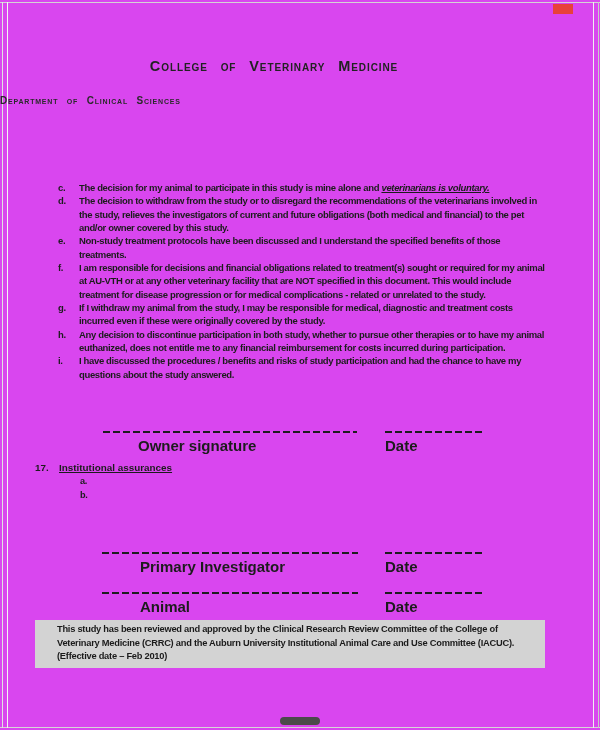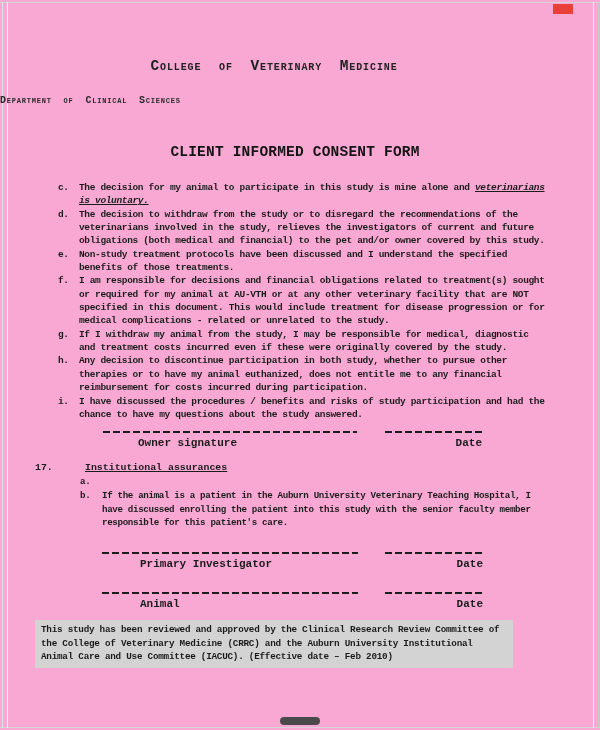"College of Veterinary Medicine" .page { background: #f9a8d4 -> #d946ef; font-family: Liberation Mono, monospace -> Liberation Sans, sans-serif }
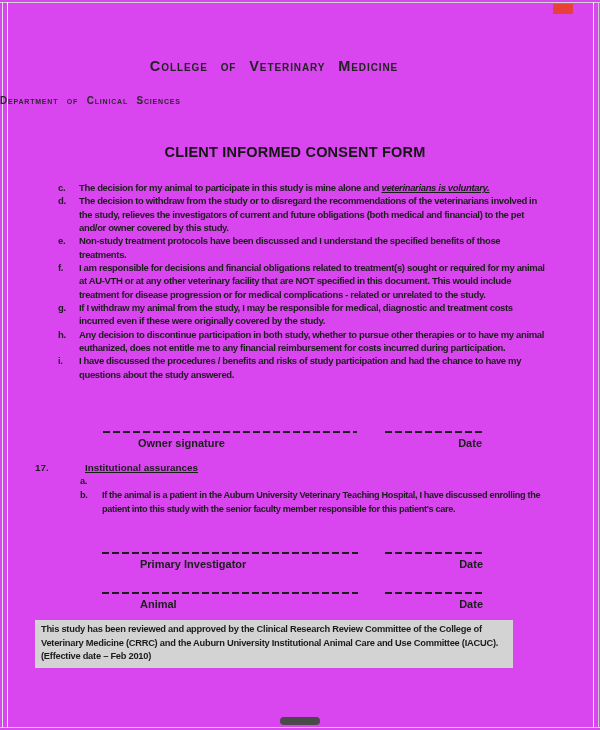"CLIENT INFORMED CONSENT FORM" h1.title { html: <h1>CLIENT INFORMED CONSENT FORM</h1> -> none }
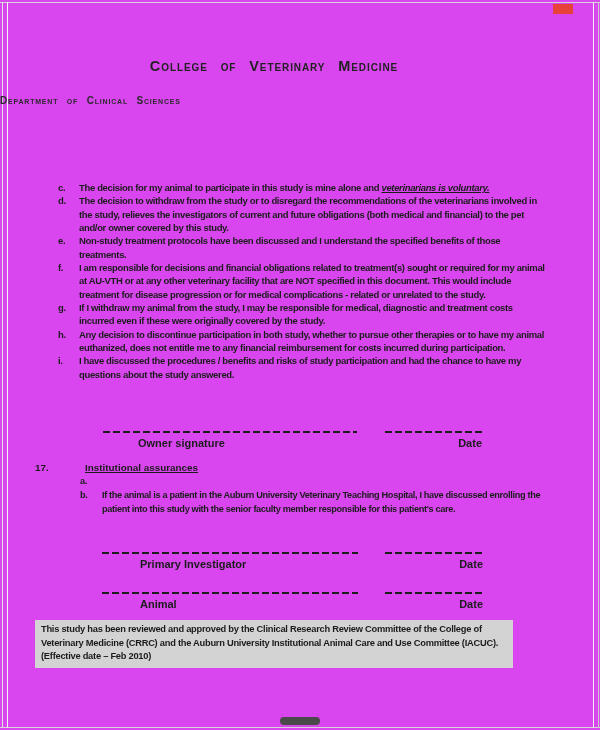"Owner signature" .sig-label { font-size: 11px -> 15px }
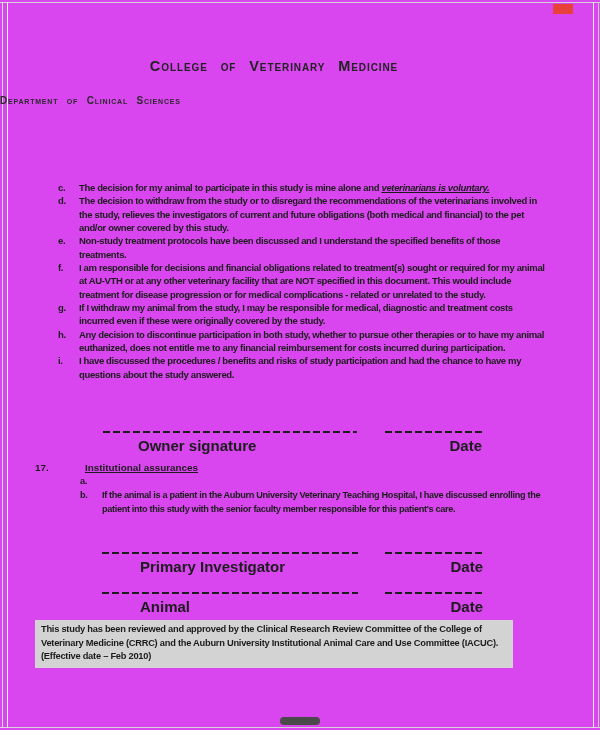"Date" .center { text-align: right -> left }
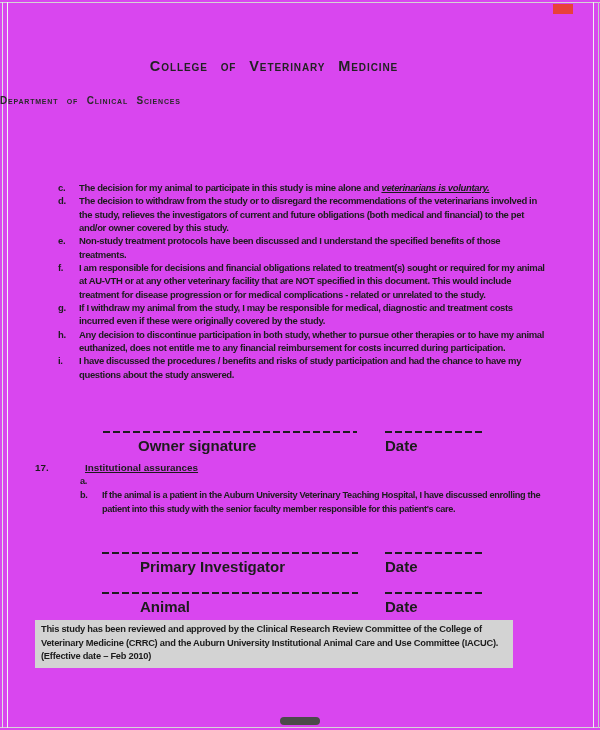"17." .s17-head { gap: 26px -> none }
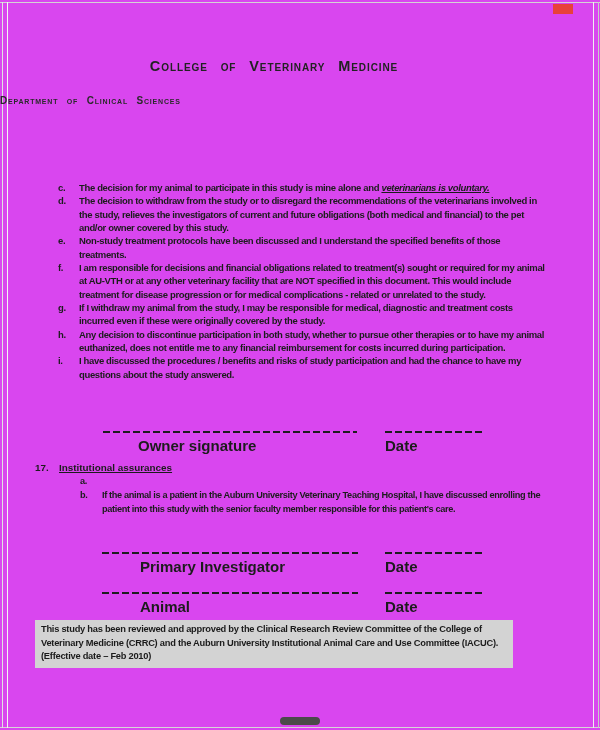"If the animal is a" span.txt { html: <span>If the animal is a patient in the Auburn University Veterinary Teaching Hospital, I have discussed enrolling the patient into this study with the senior faculty member responsible for this patient's care.</span> -> none }
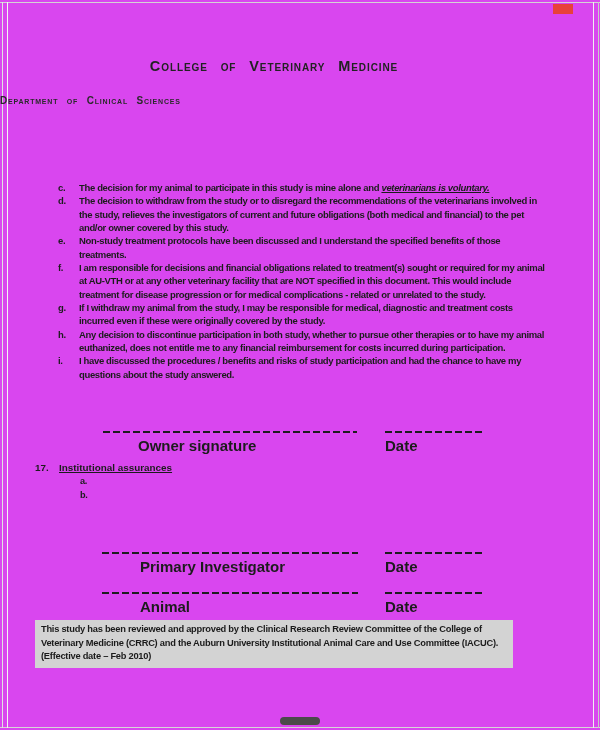"This study has been reviewed" .footer-box { padding: 3px 6px -> 3px 22px }
